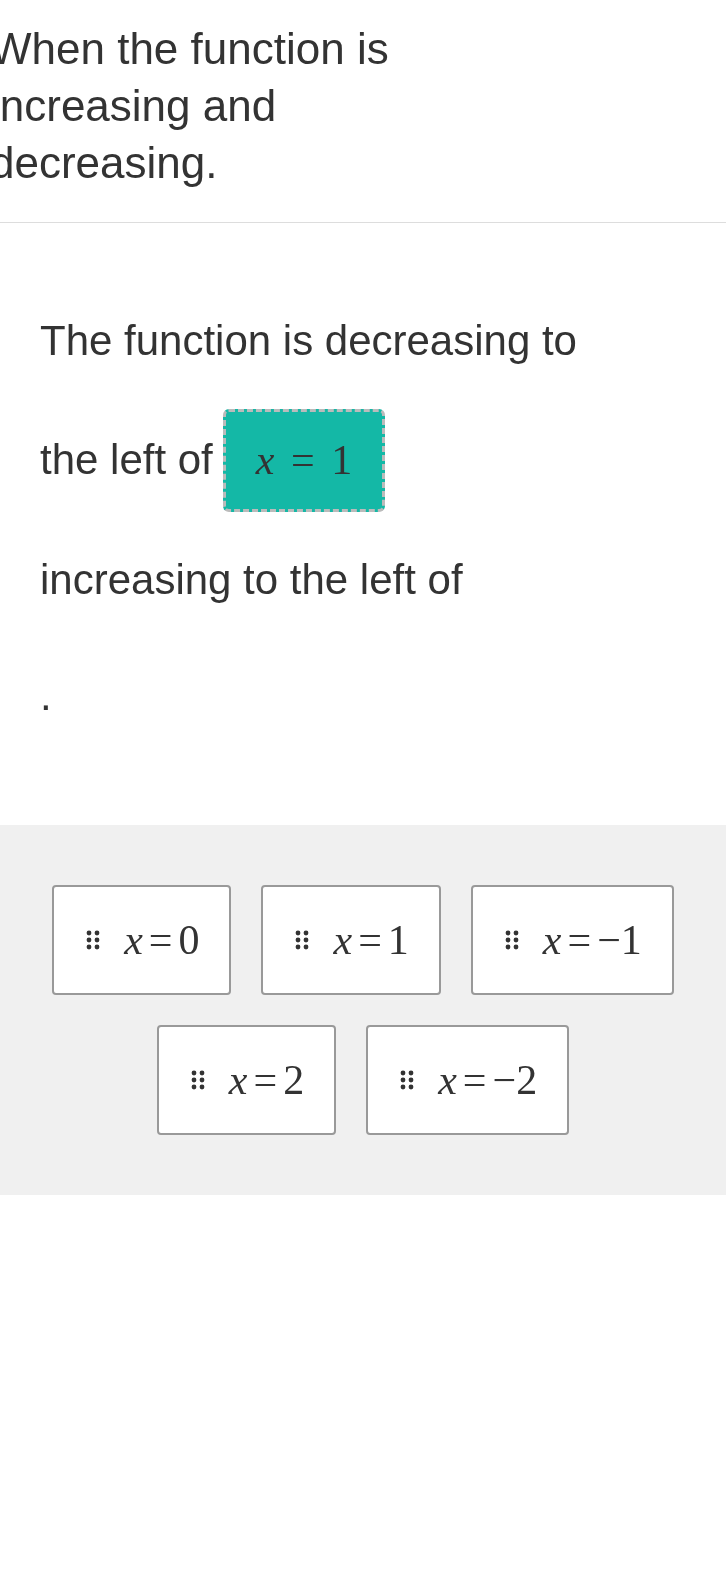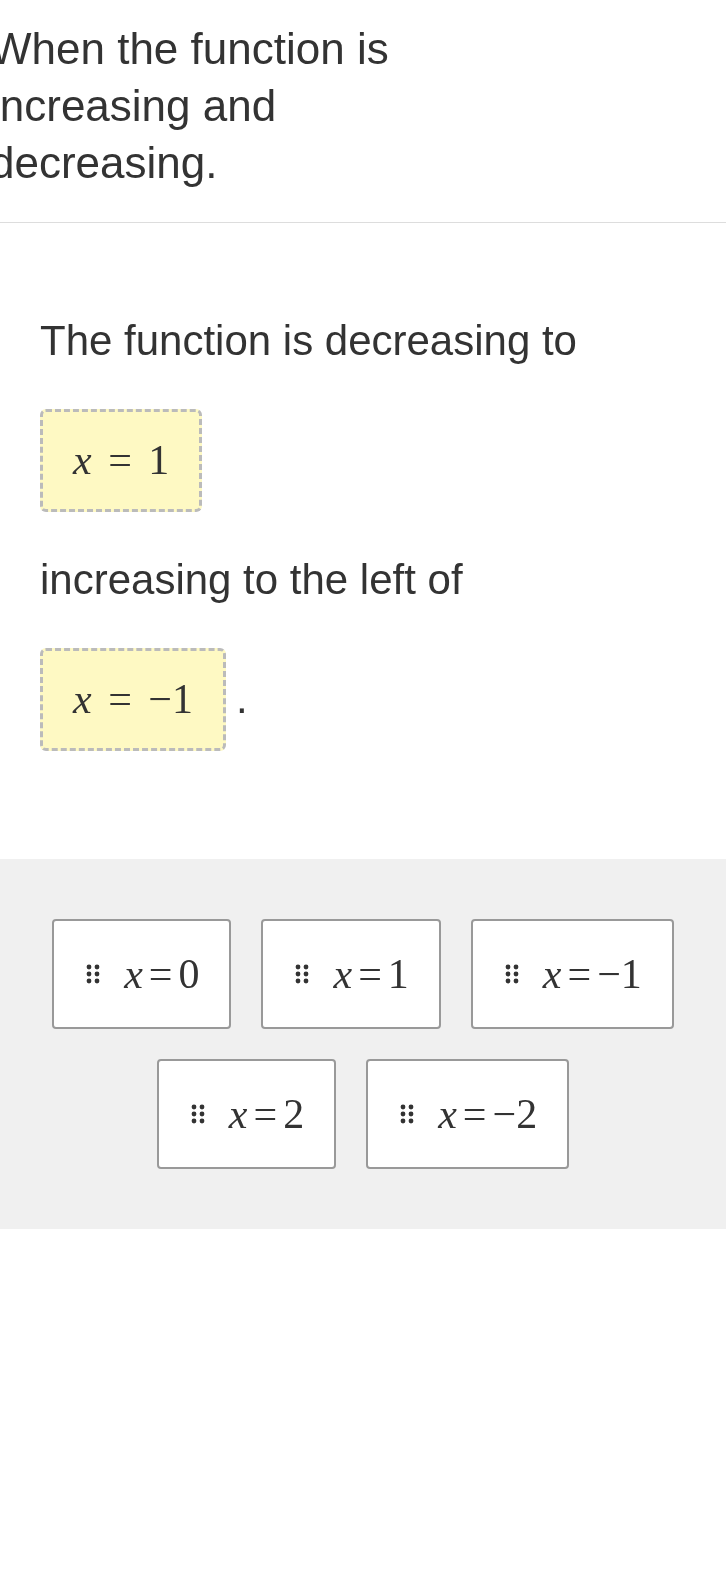"The function is decreasing to" .content { padding: 70px 0 88px 40px -> 70px 0 60px 40px }
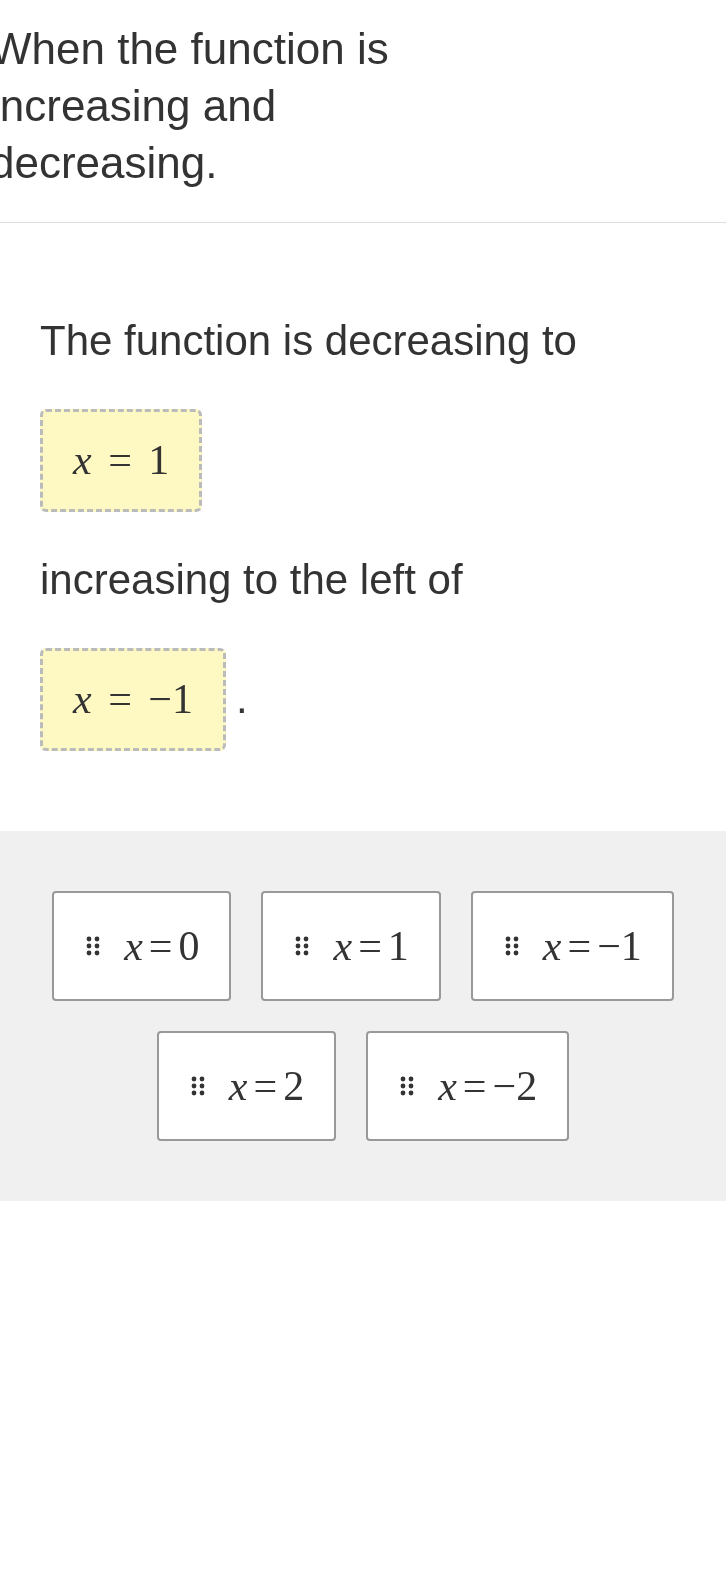"the left of" span { html: none -> <span>the left of</span> }
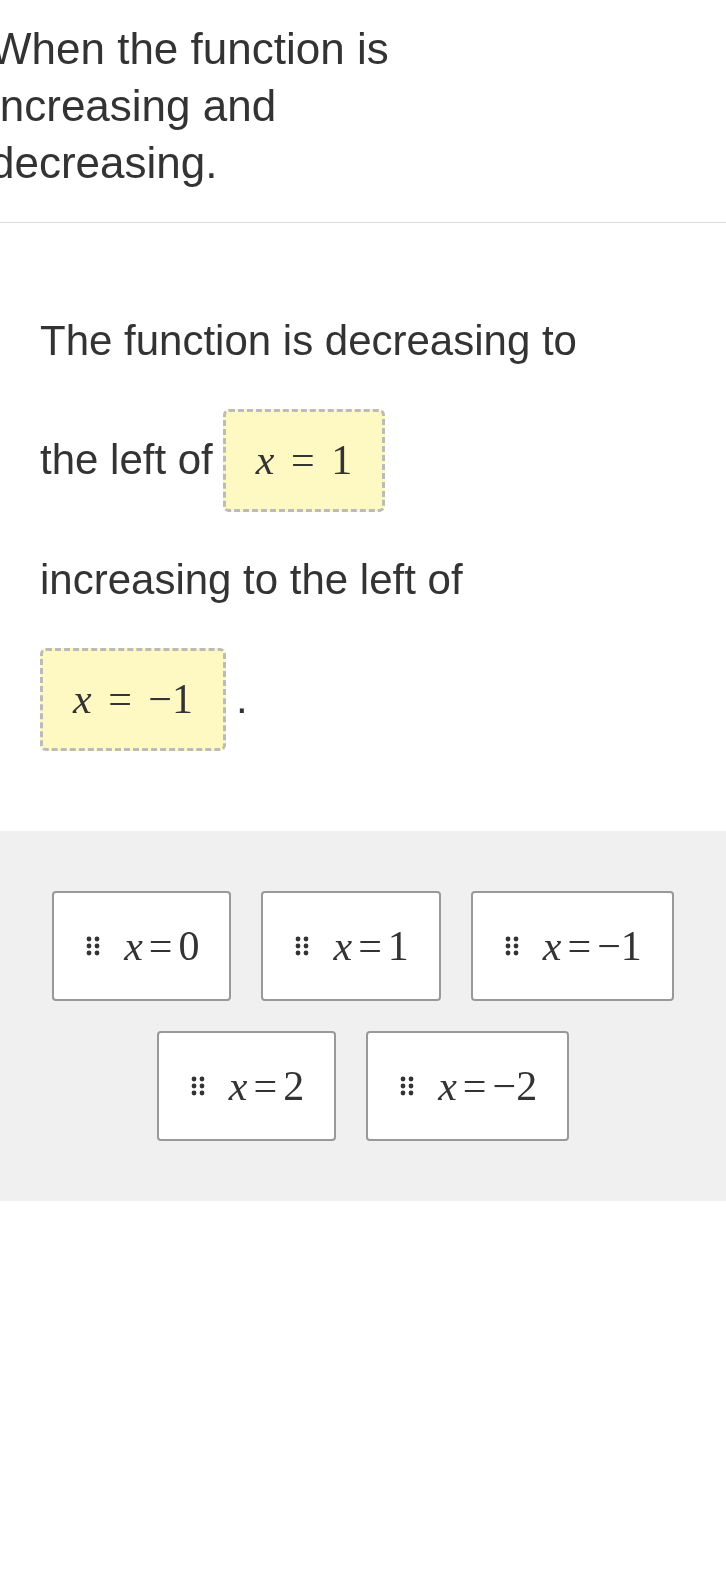"x = 1" .dropzone { background: #fef9c3 -> #14b8a6 }
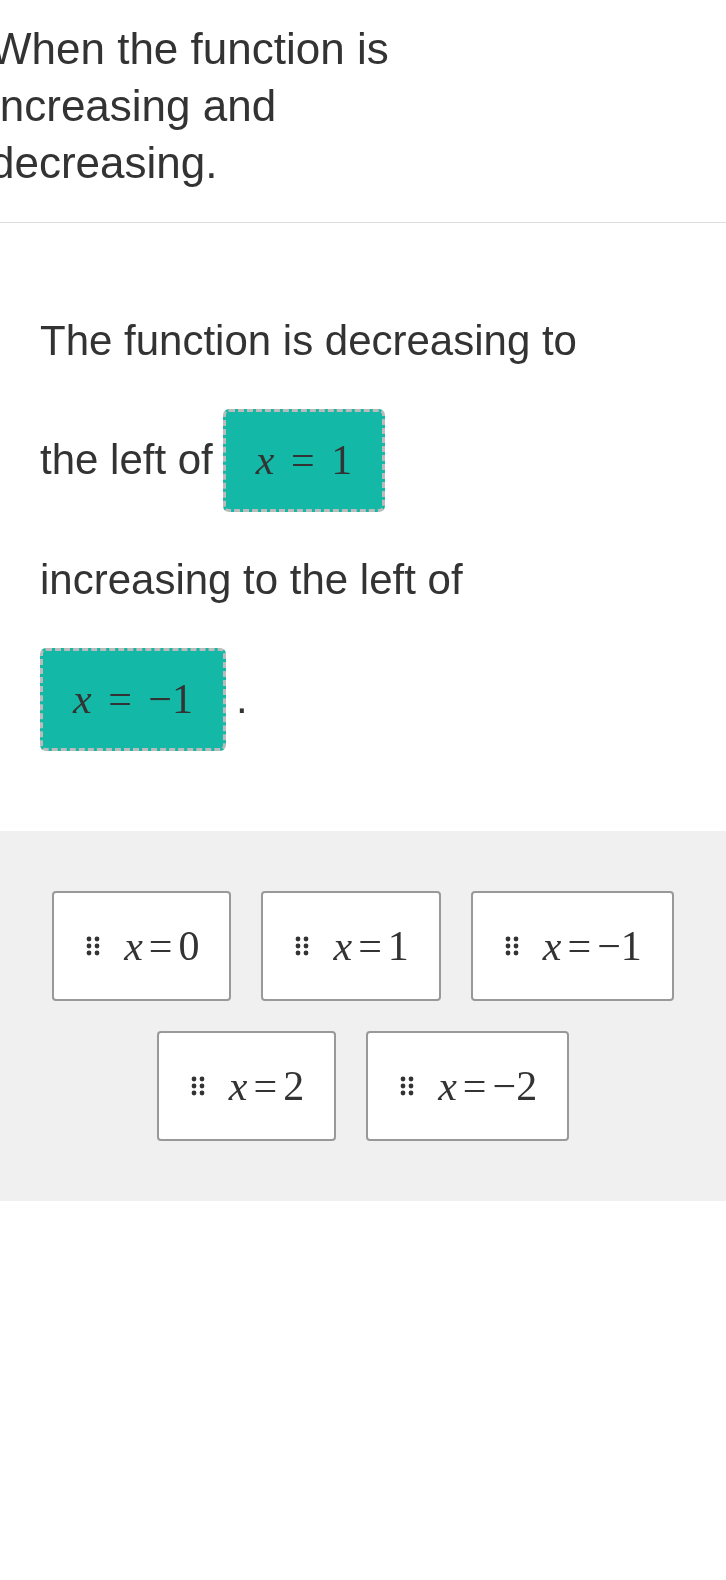"x = −1" span.dropzone { html: <span> <span> <span>x</span> <span>=</span> <span>−1</span> </span> </span> -> none }
